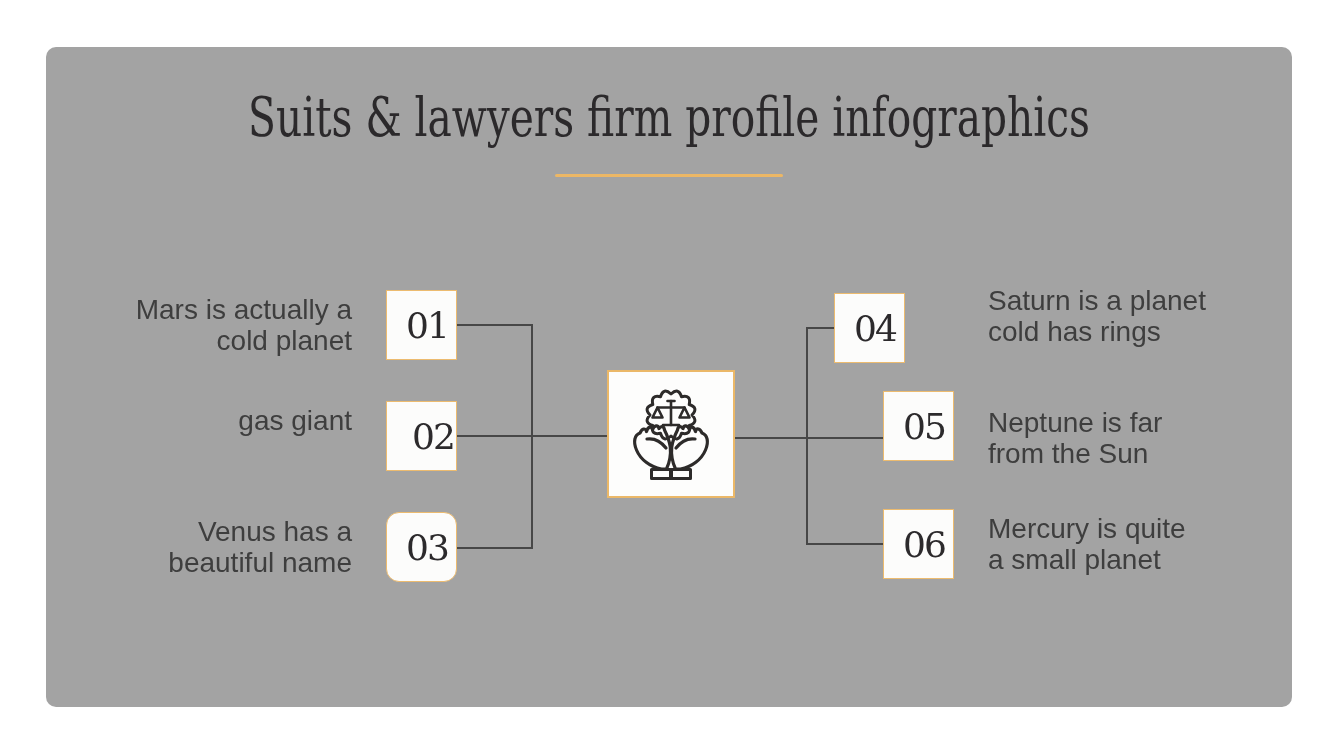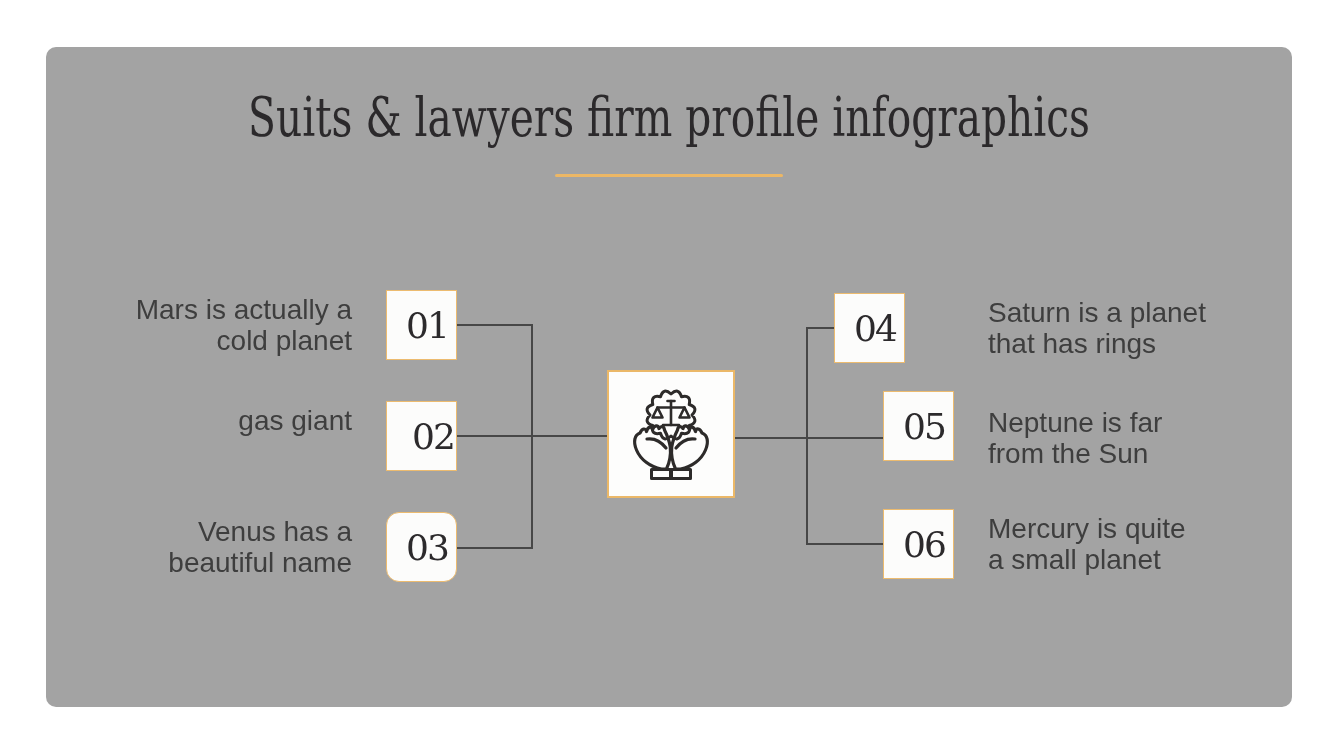"Saturn is a planet" .l4 { top: 250px -> 238px }
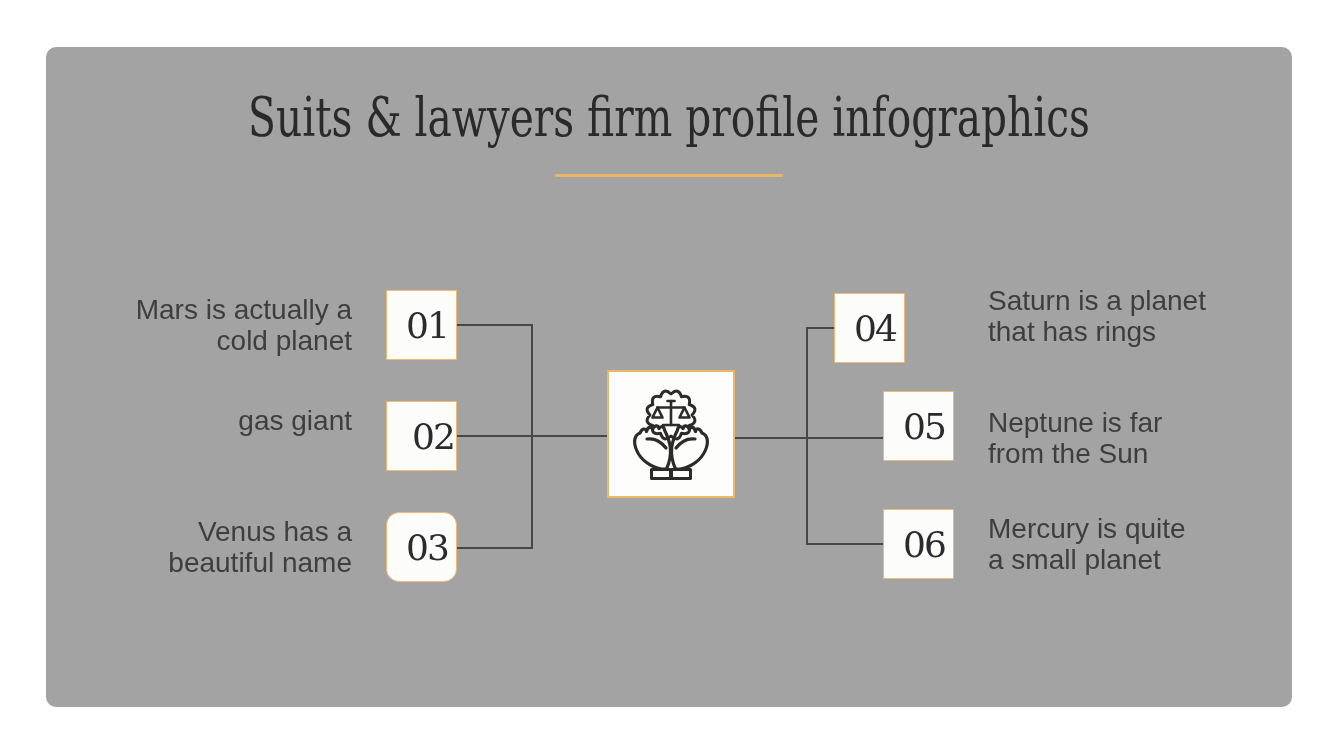"that has rings" span { text: that -> cold }
